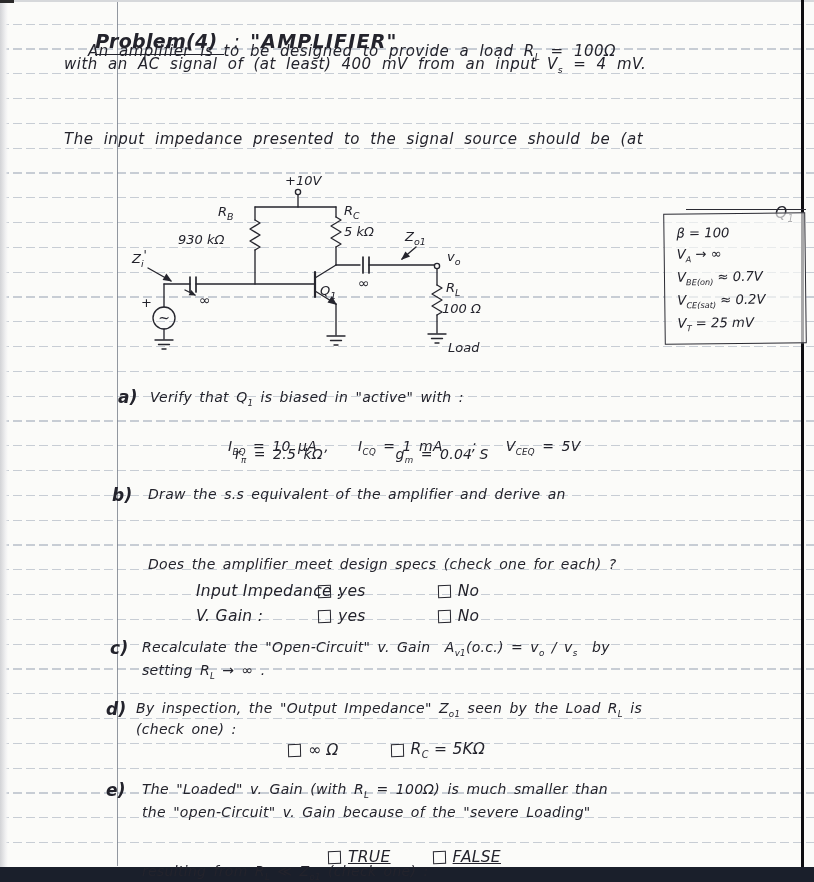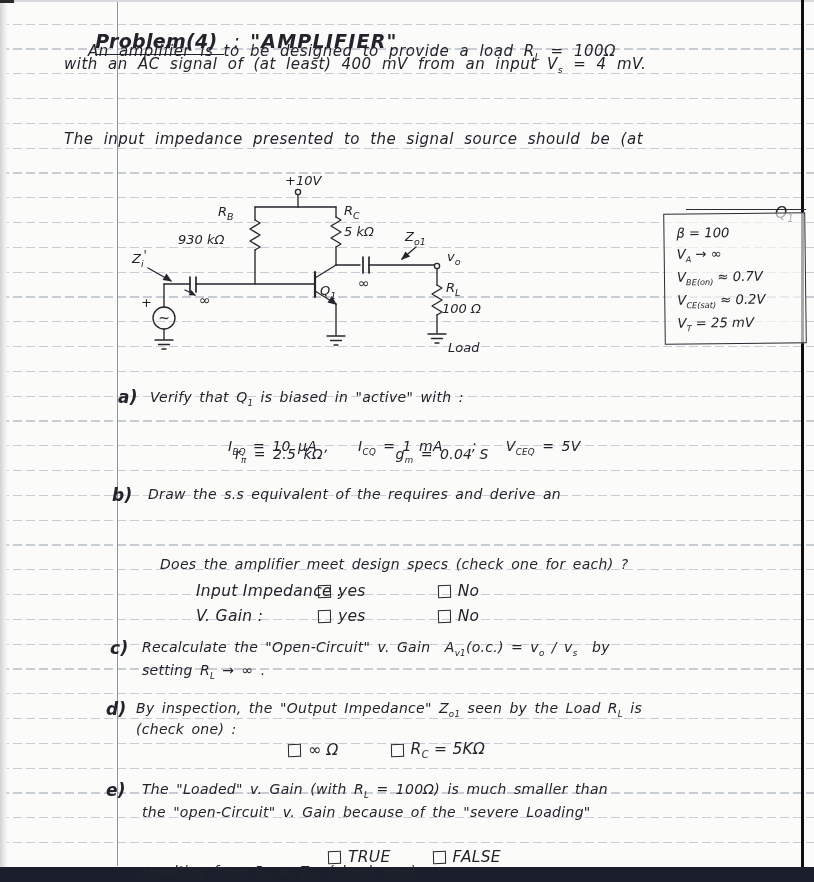"Draw the s.s equivalent of" div.hw { text: requires -> amplifier }
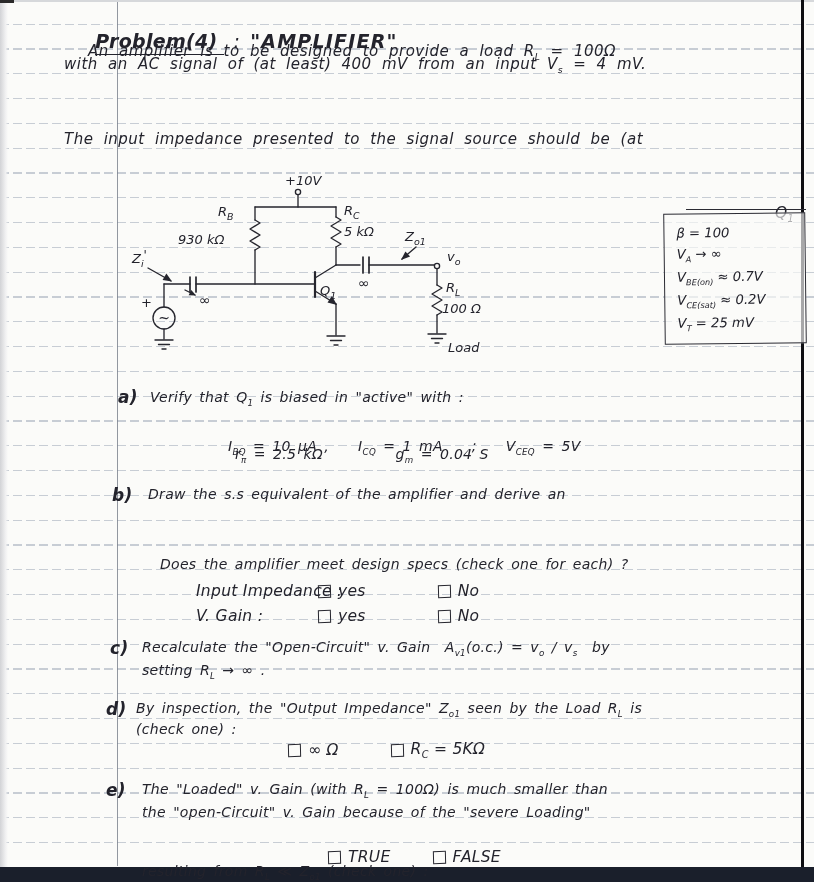"Does the amplifier meet design" div.hw { left: 160px -> 148px }
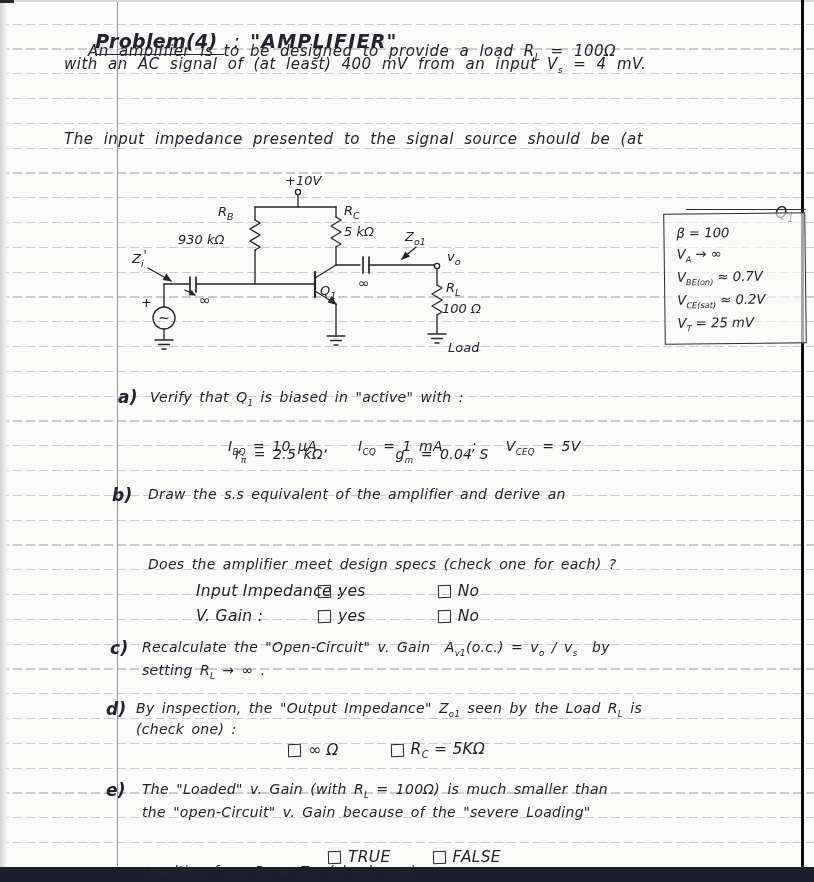"TRUE" div.optrow { text-decoration: none -> underline }
